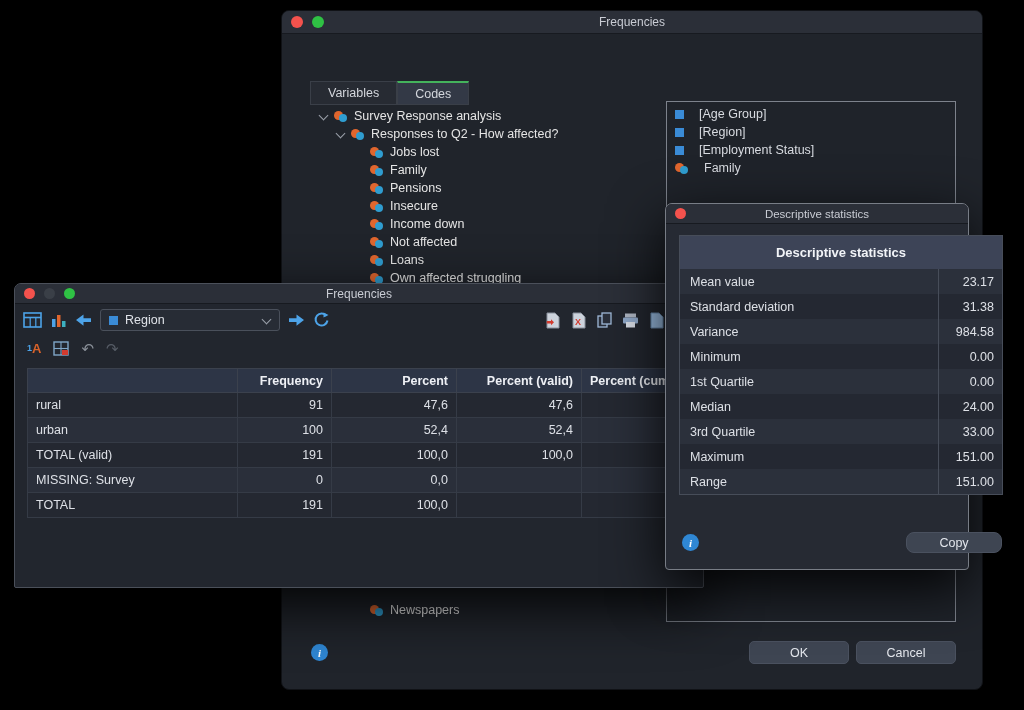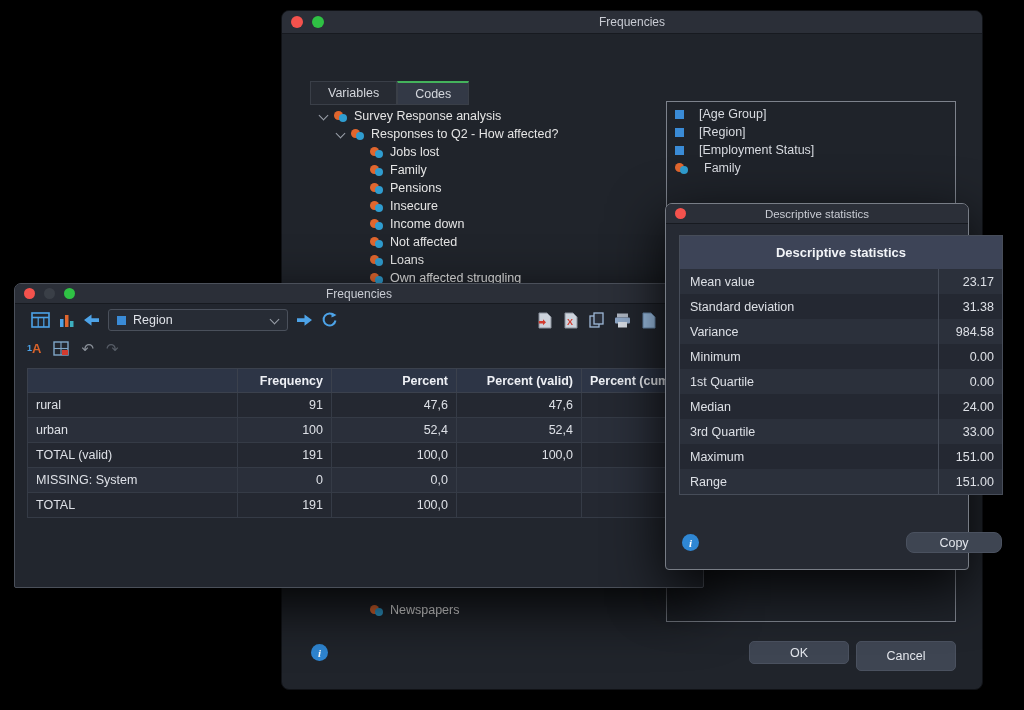"Region" .toolbar1 { padding: 0 16px -> 0 8px }
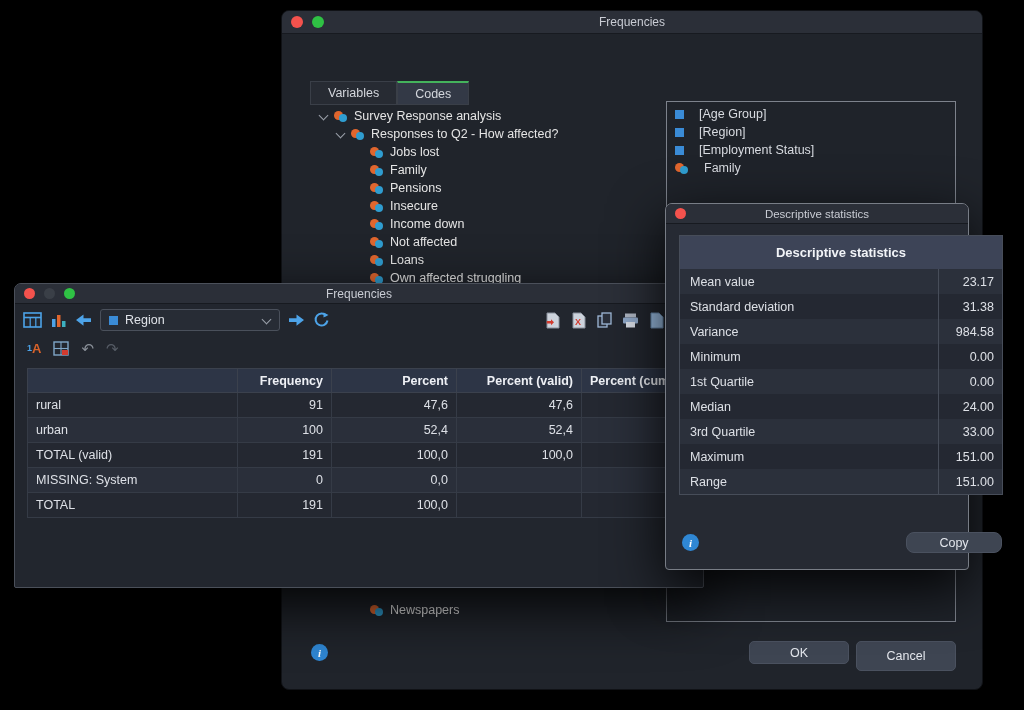"MISSING: System" td { text: System -> Survey }
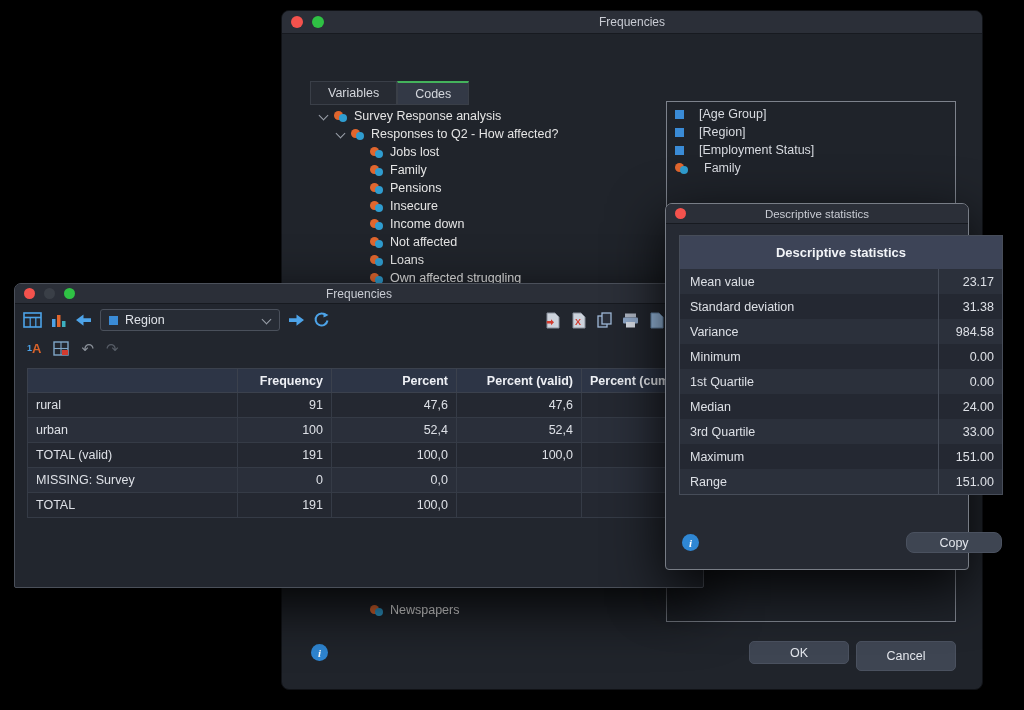"Cancel" .cancel-btn { height: 30px -> 23px }
